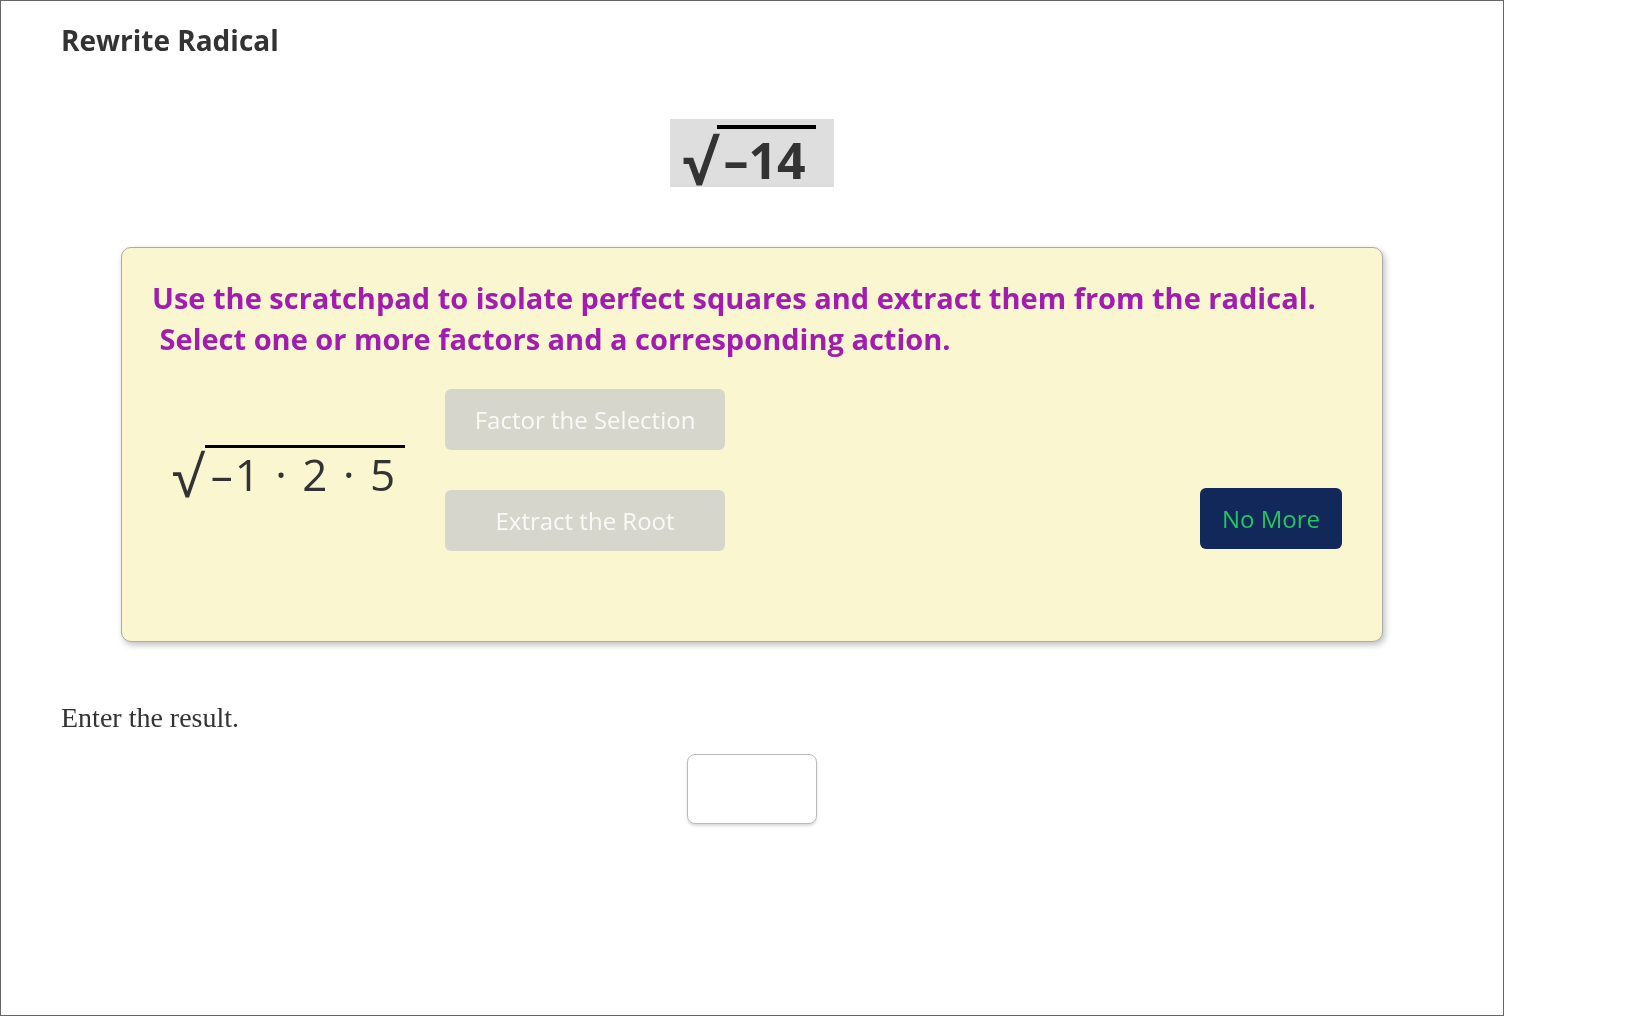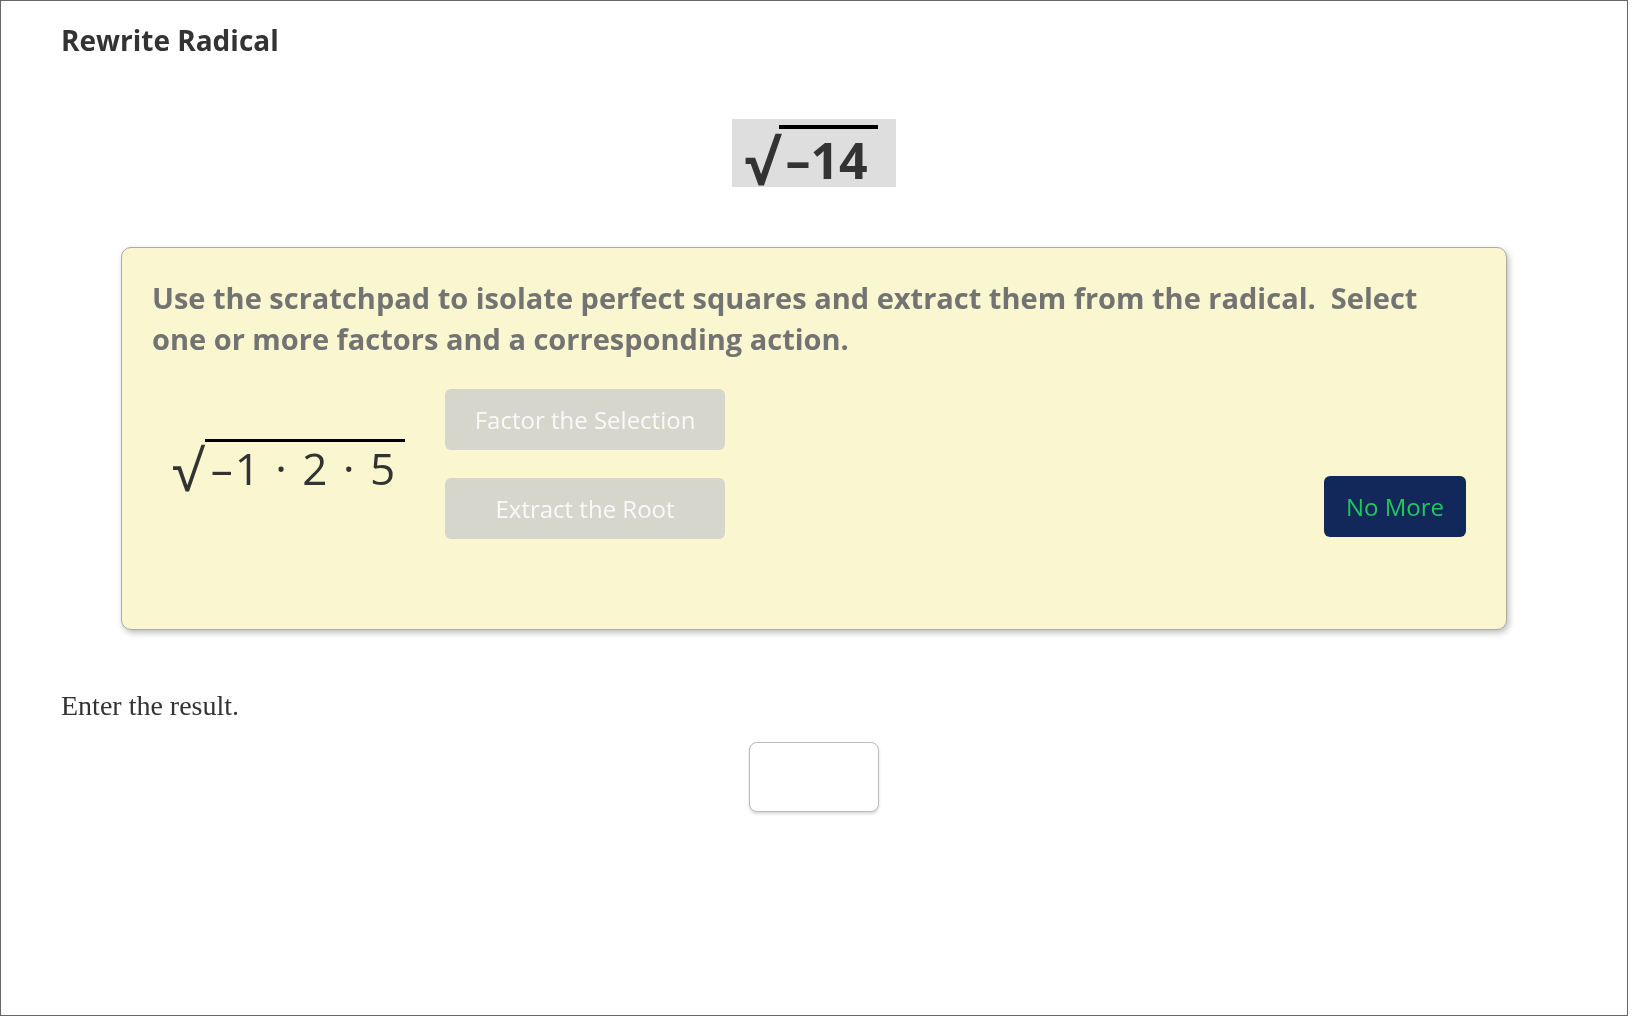"Rewrite Radical" .page { width: 1628px -> 1504px }
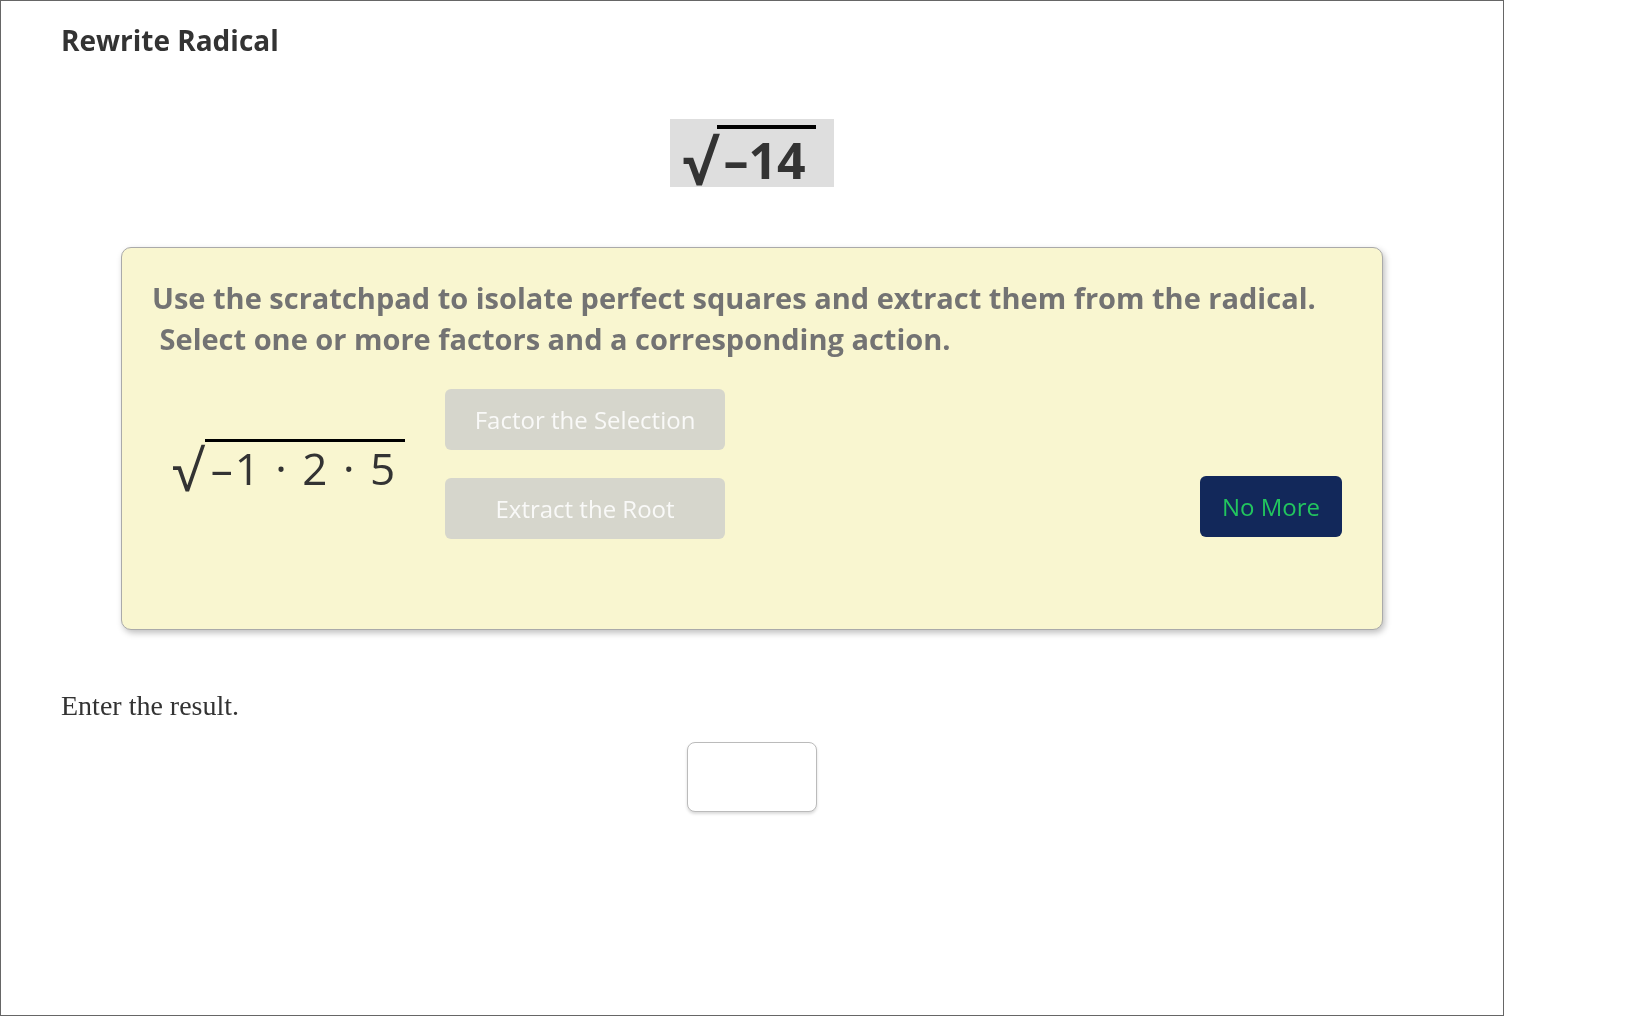"Use the scratchpad to isolate" .hint { color: #737373 -> #a21caf }
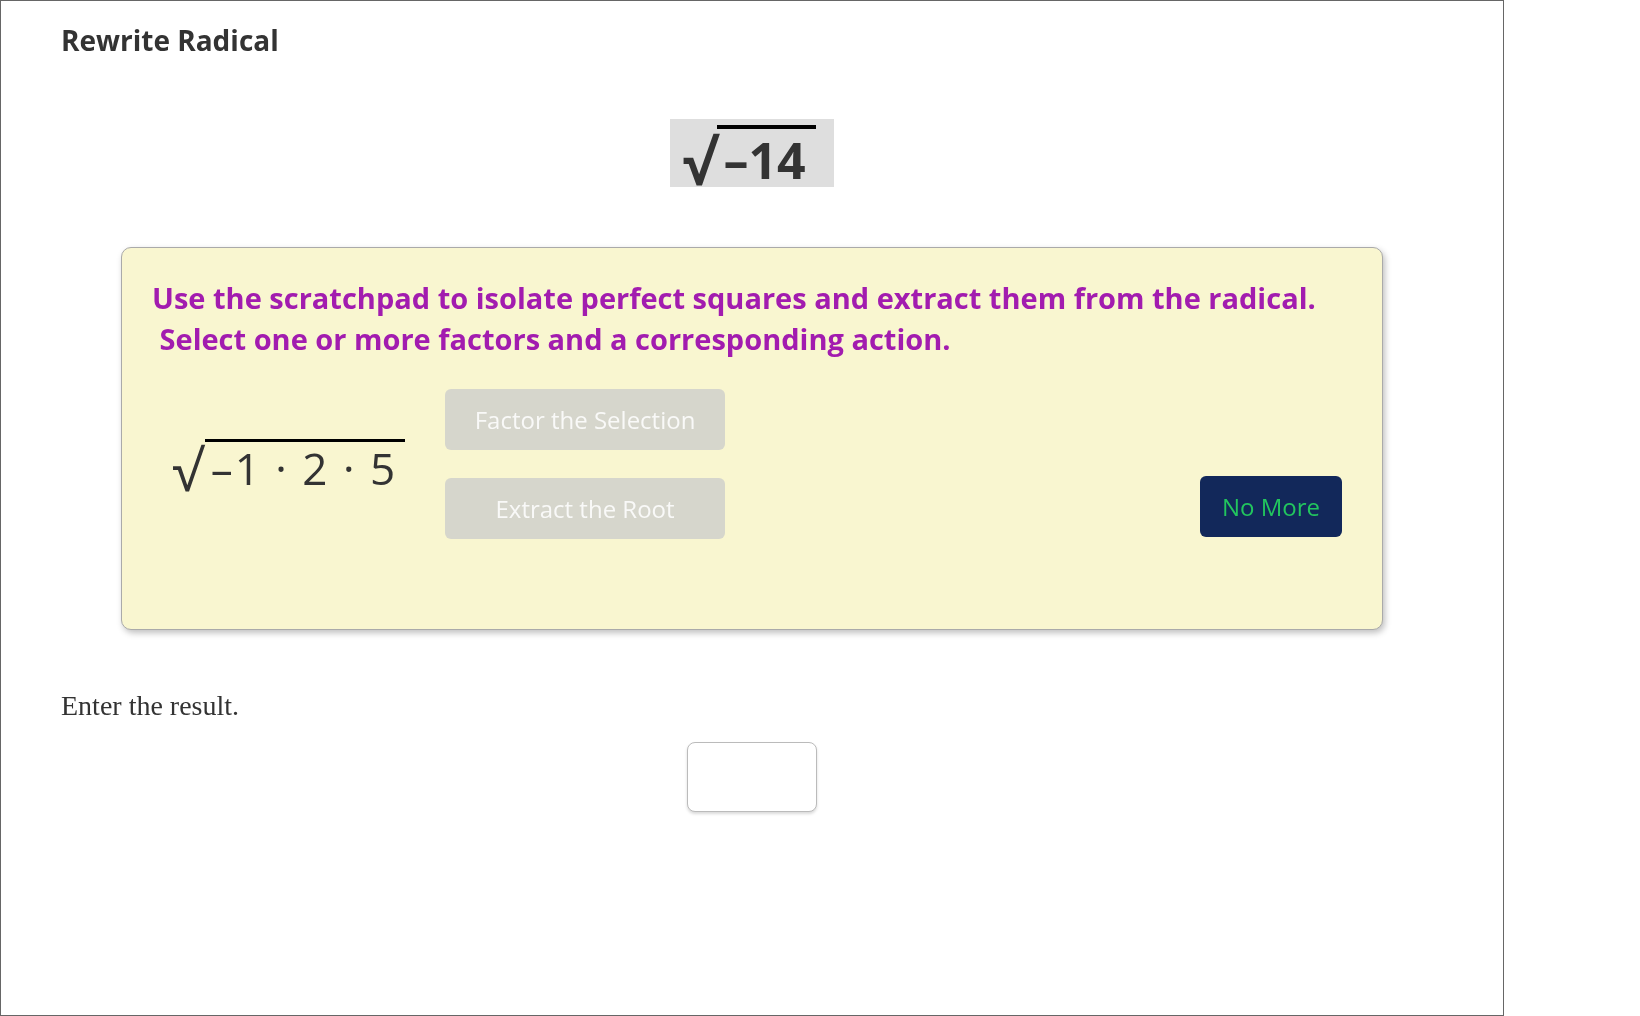"Factor the Selection" .actions-col { gap: 28px -> 40px }
